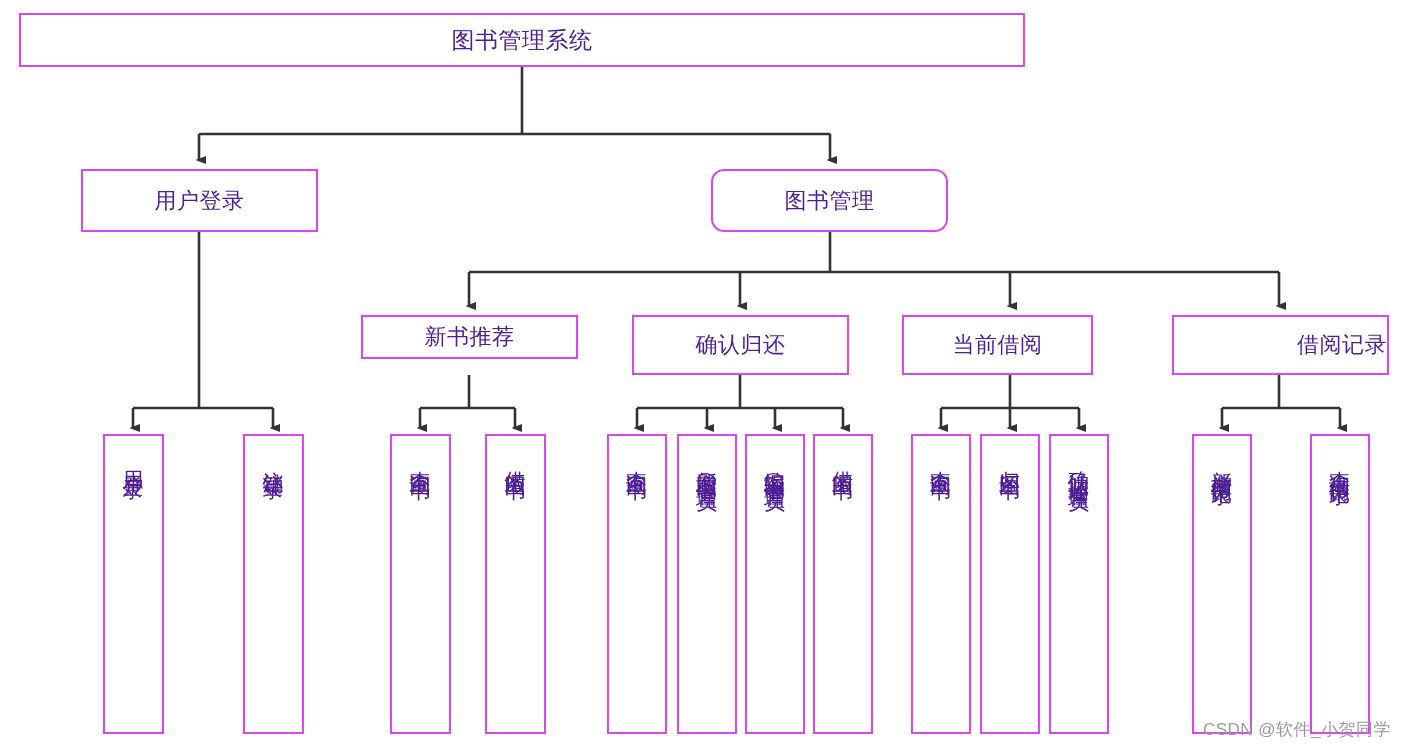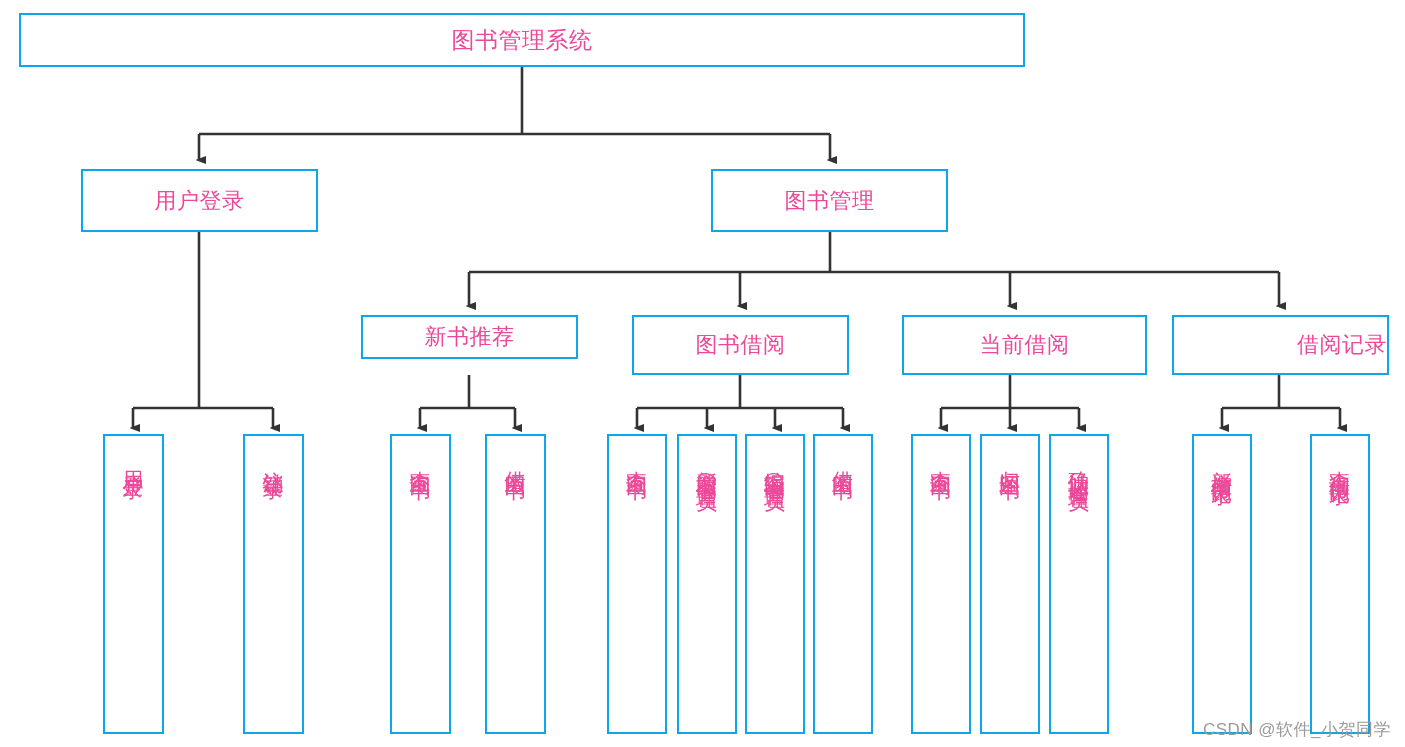"图书管理系统" .node { border: 2px solid #0ea5e9 -> 2px solid #d946ef; color: #ec4899 -> #4c1d95 }
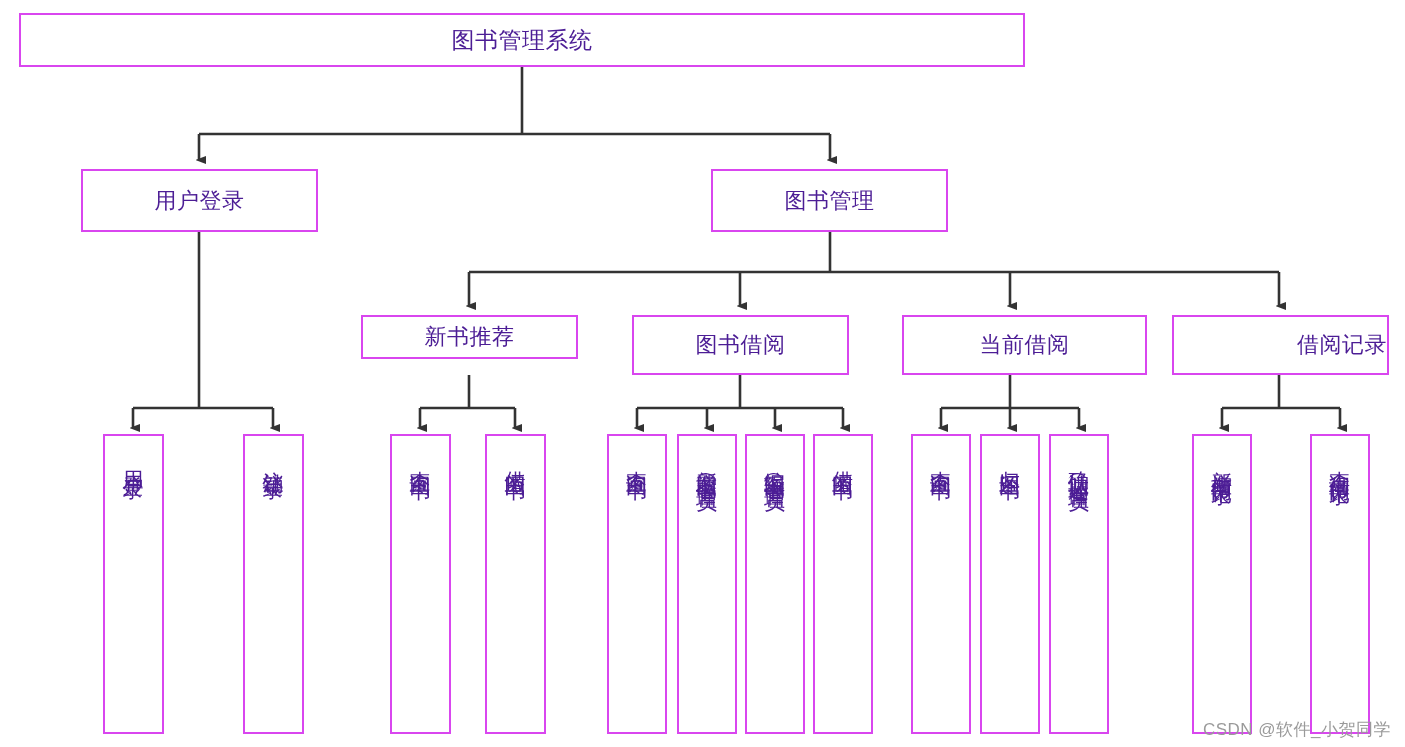"图书管理" div.node { border-radius: none -> 13px }
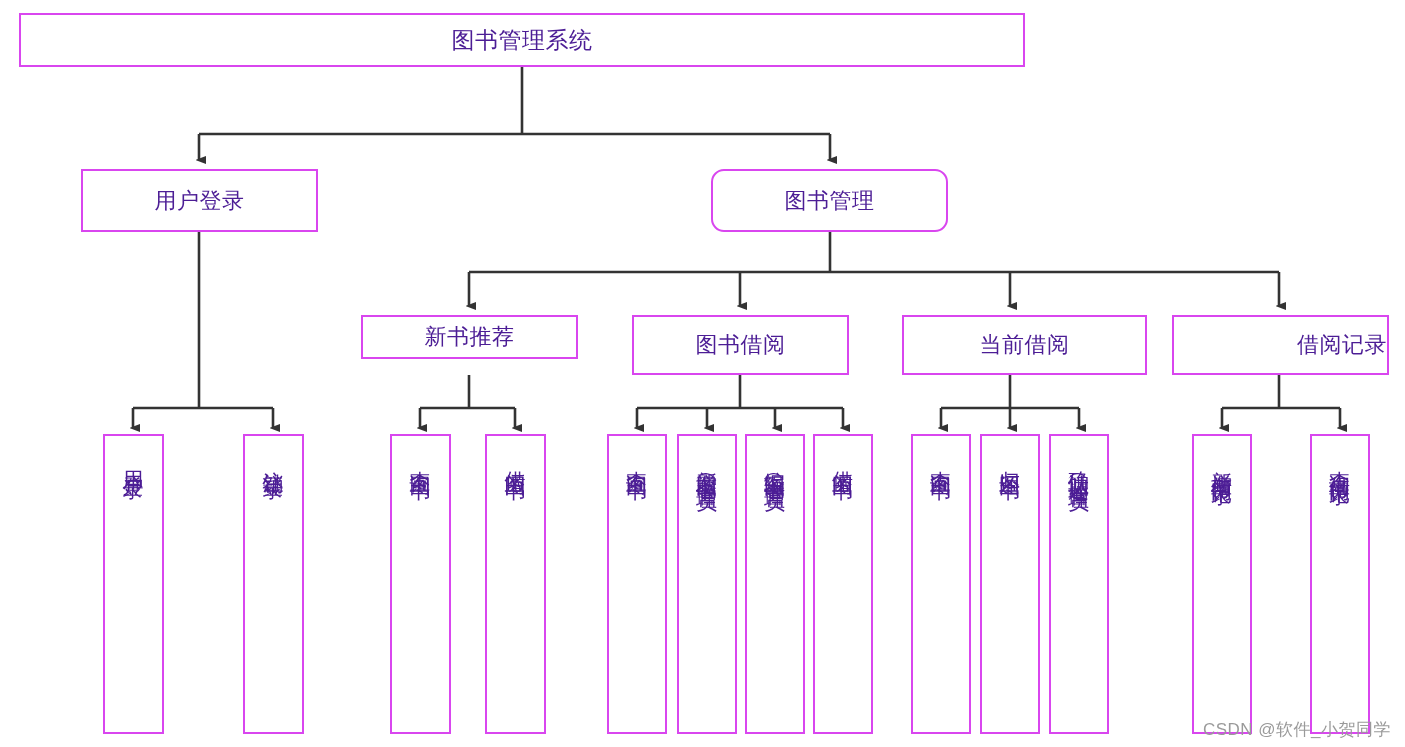"图书借阅" span.node-label { text: 图书借阅 -> 确认归还 }
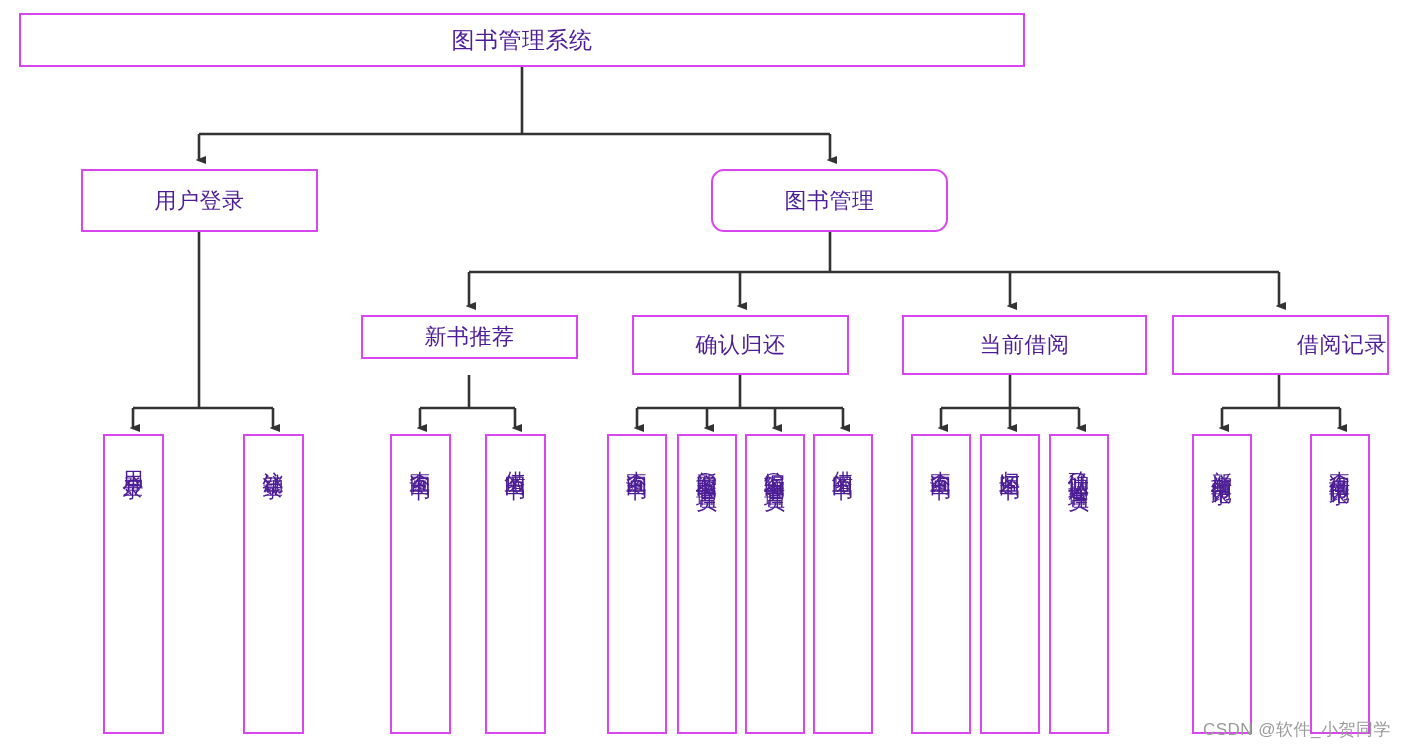"当前借阅" div.node { width: 245px -> 191px }
